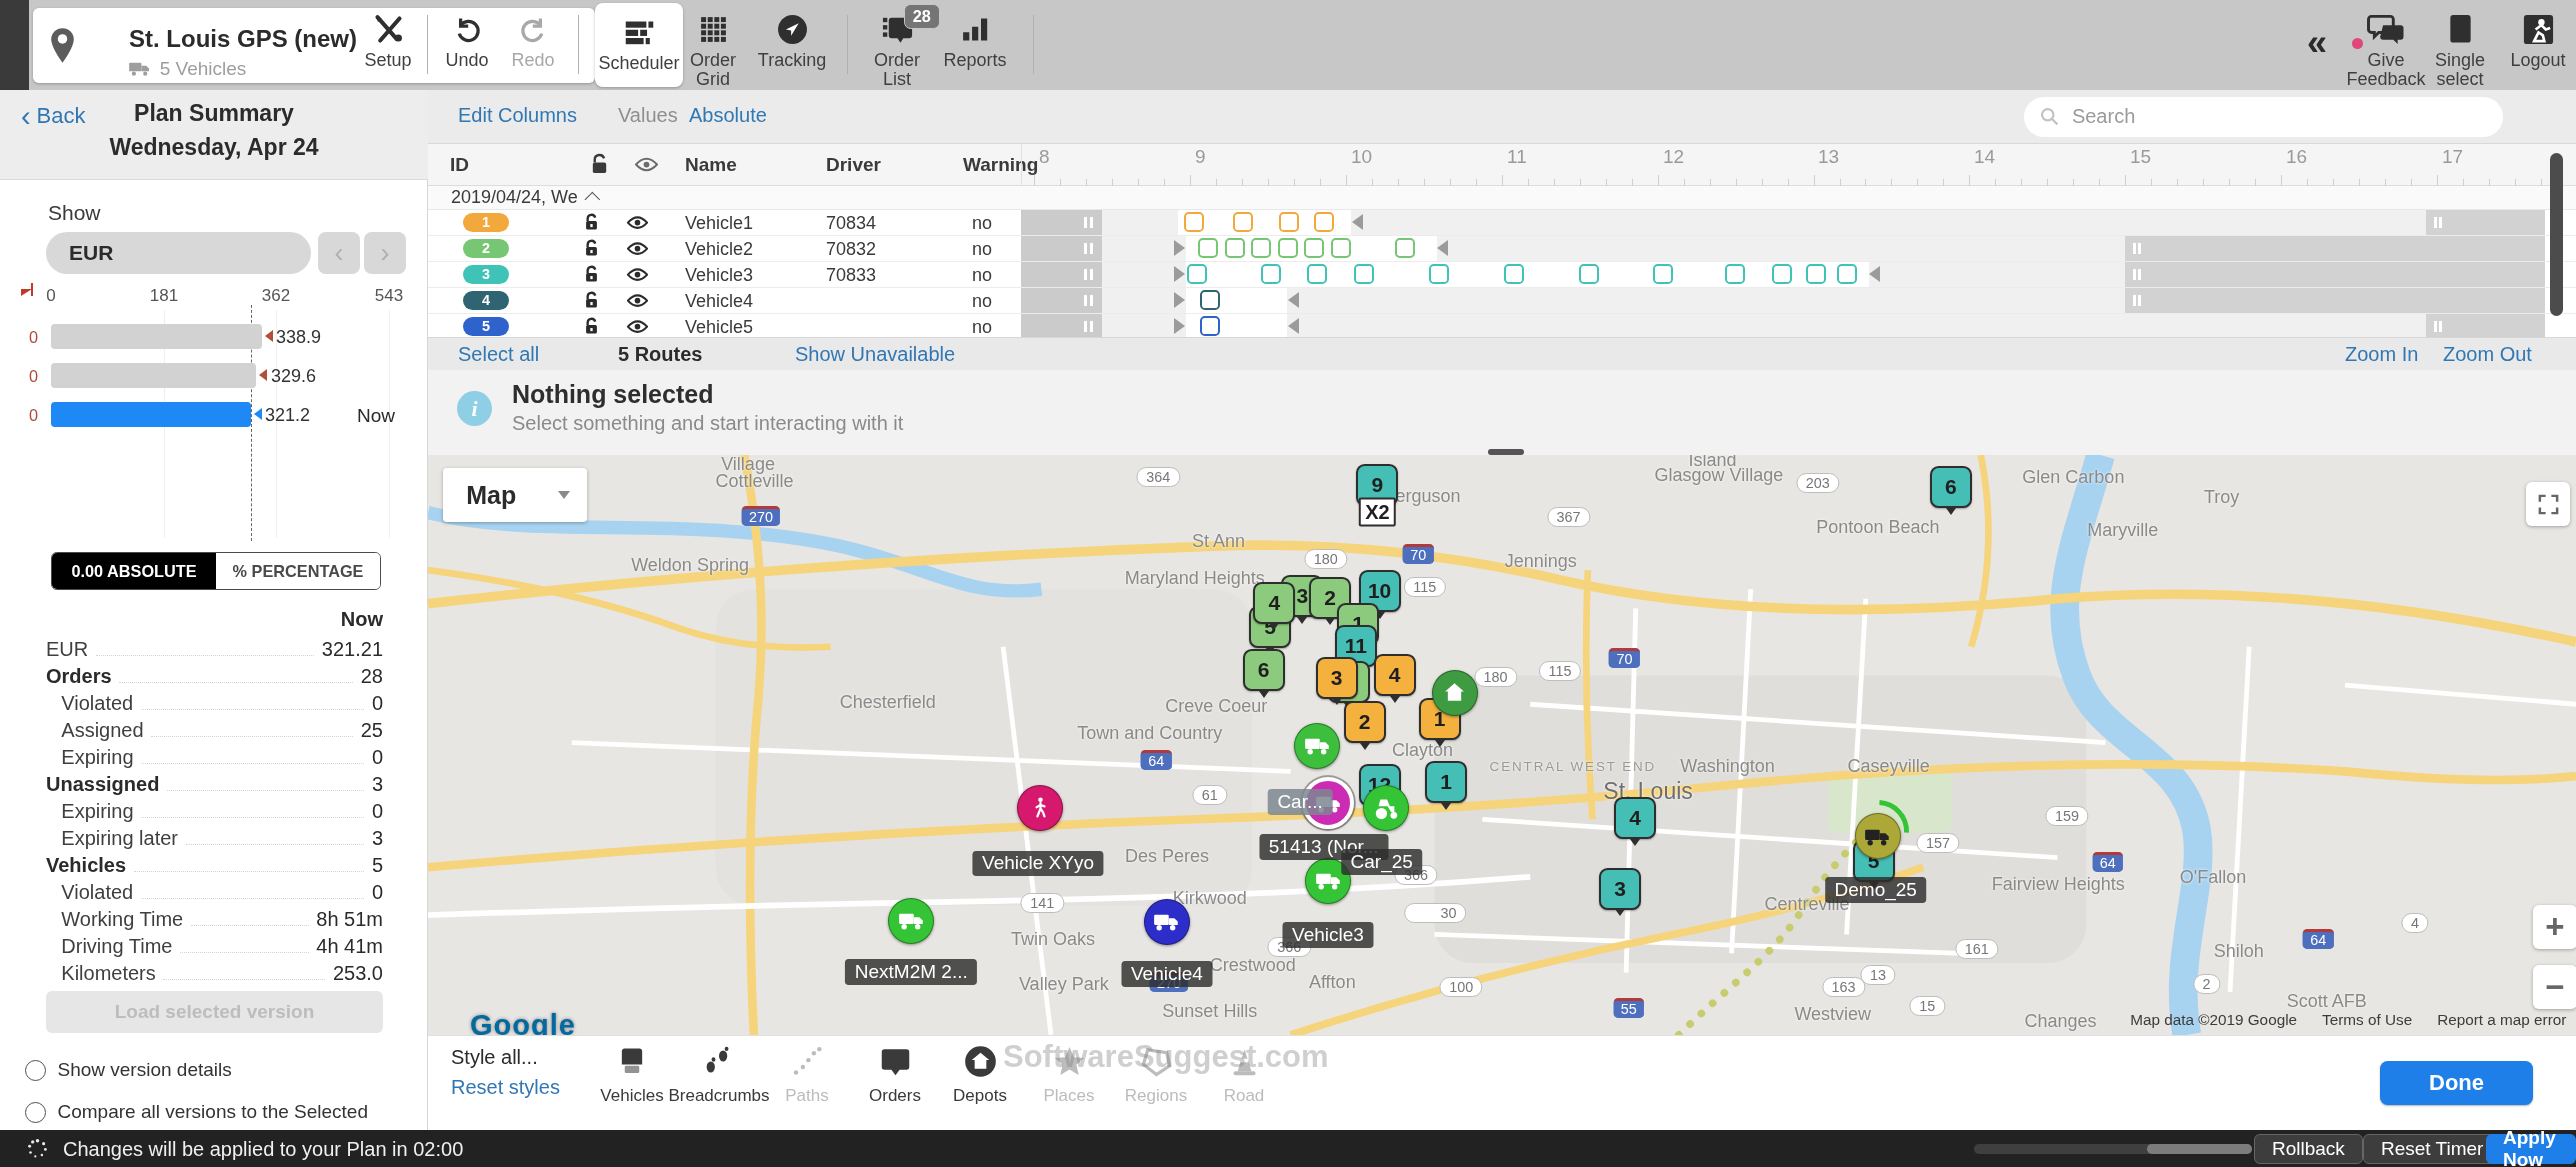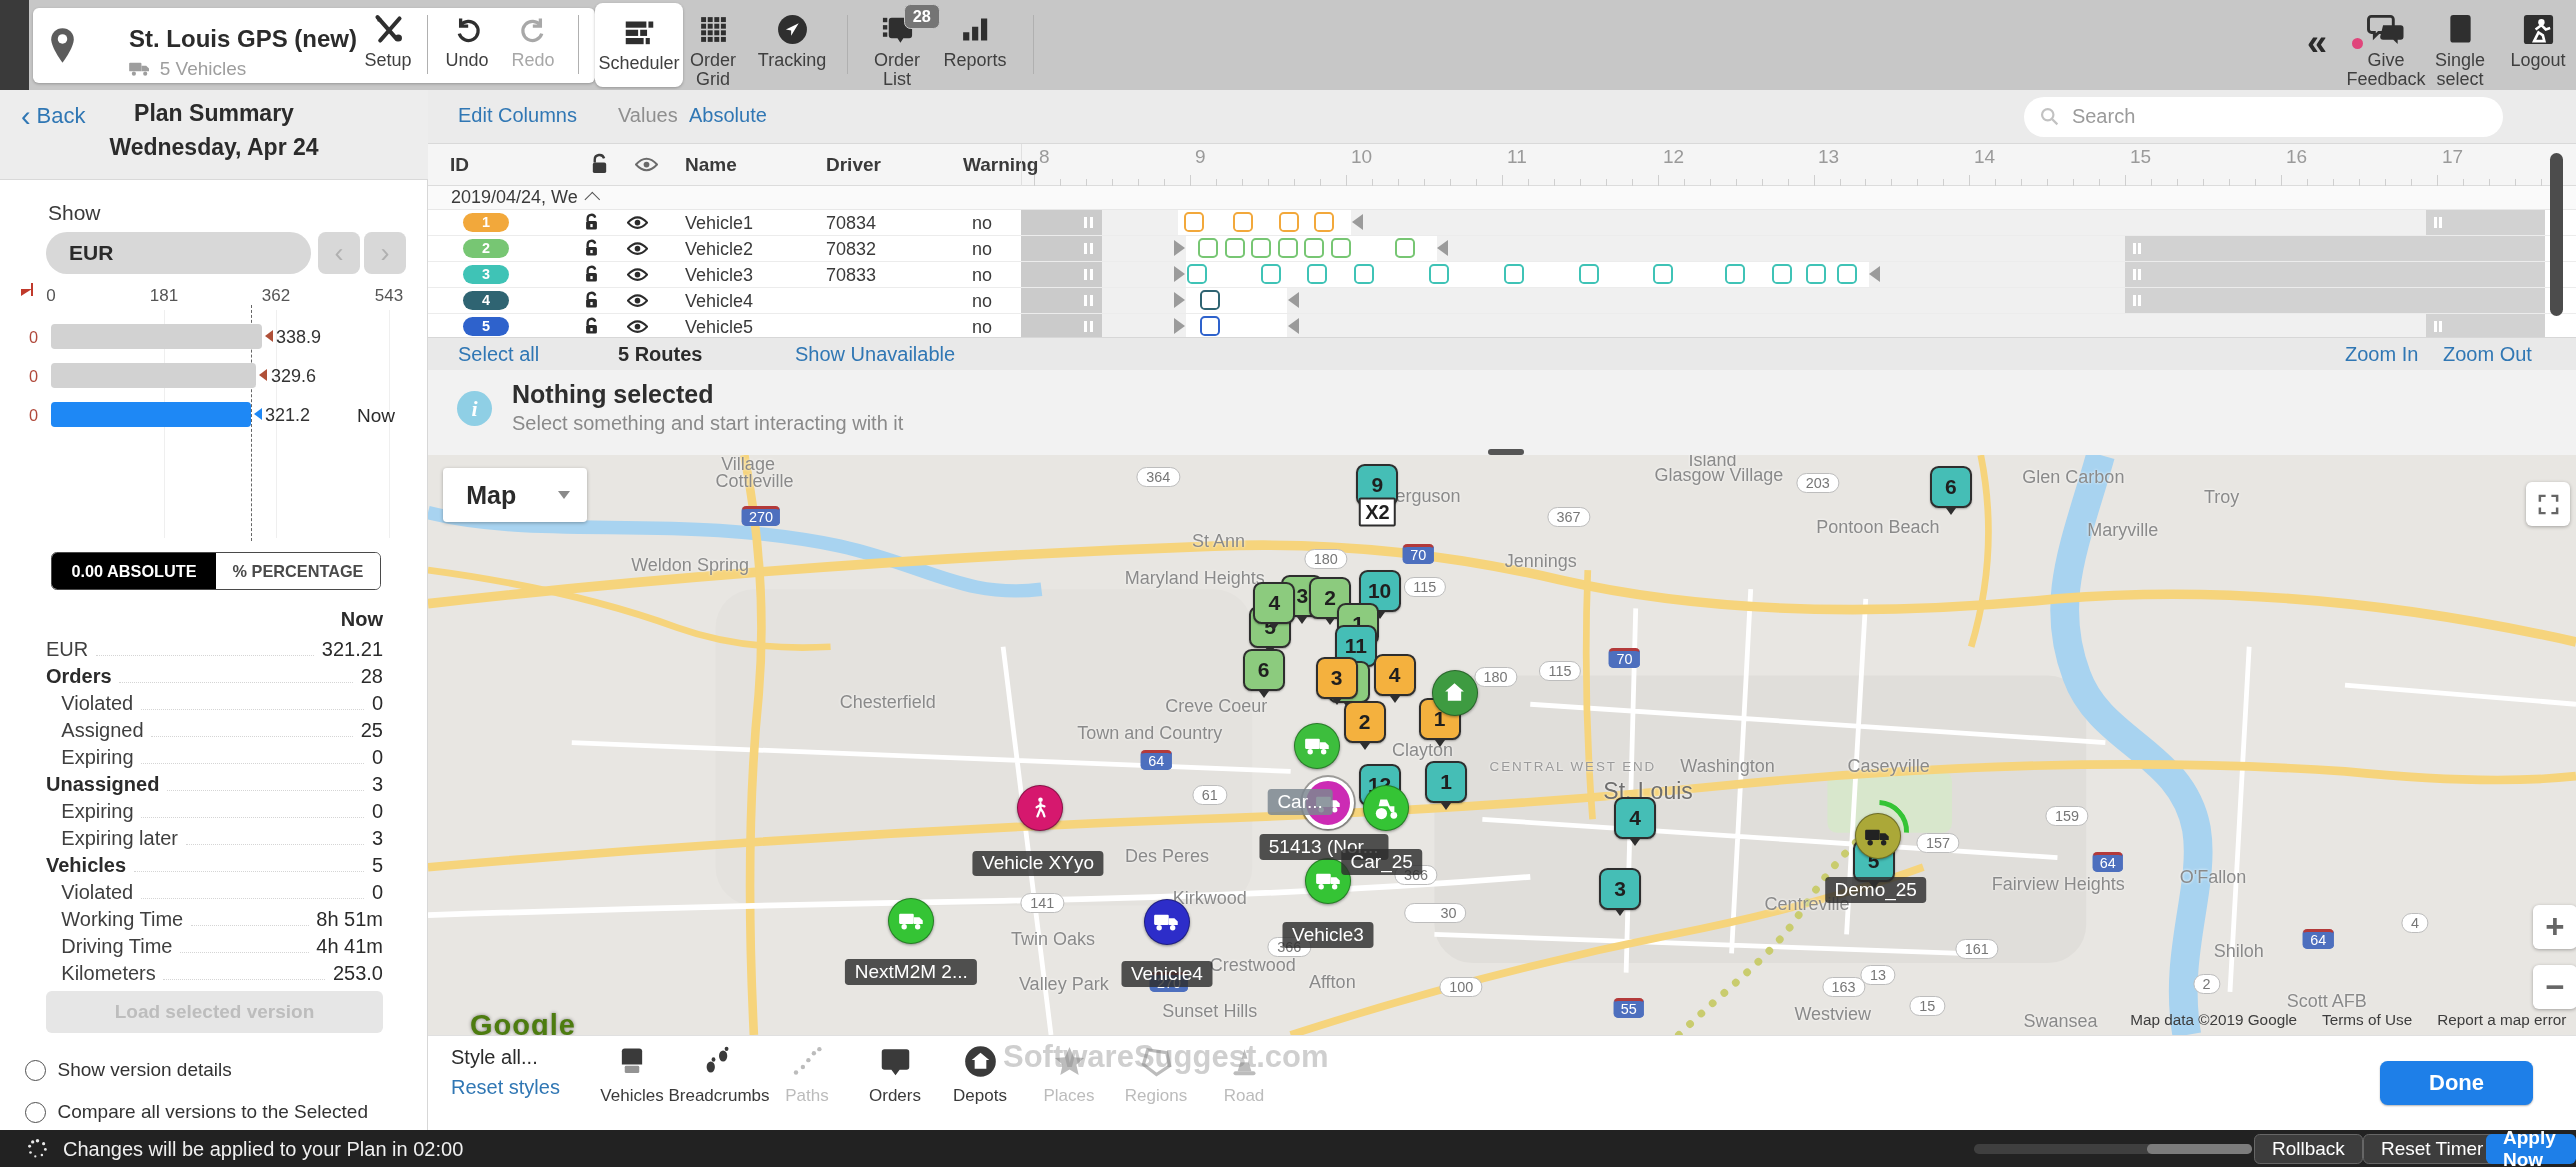"Google" #google-logo { color: #4d7c0f -> #0369a1 }
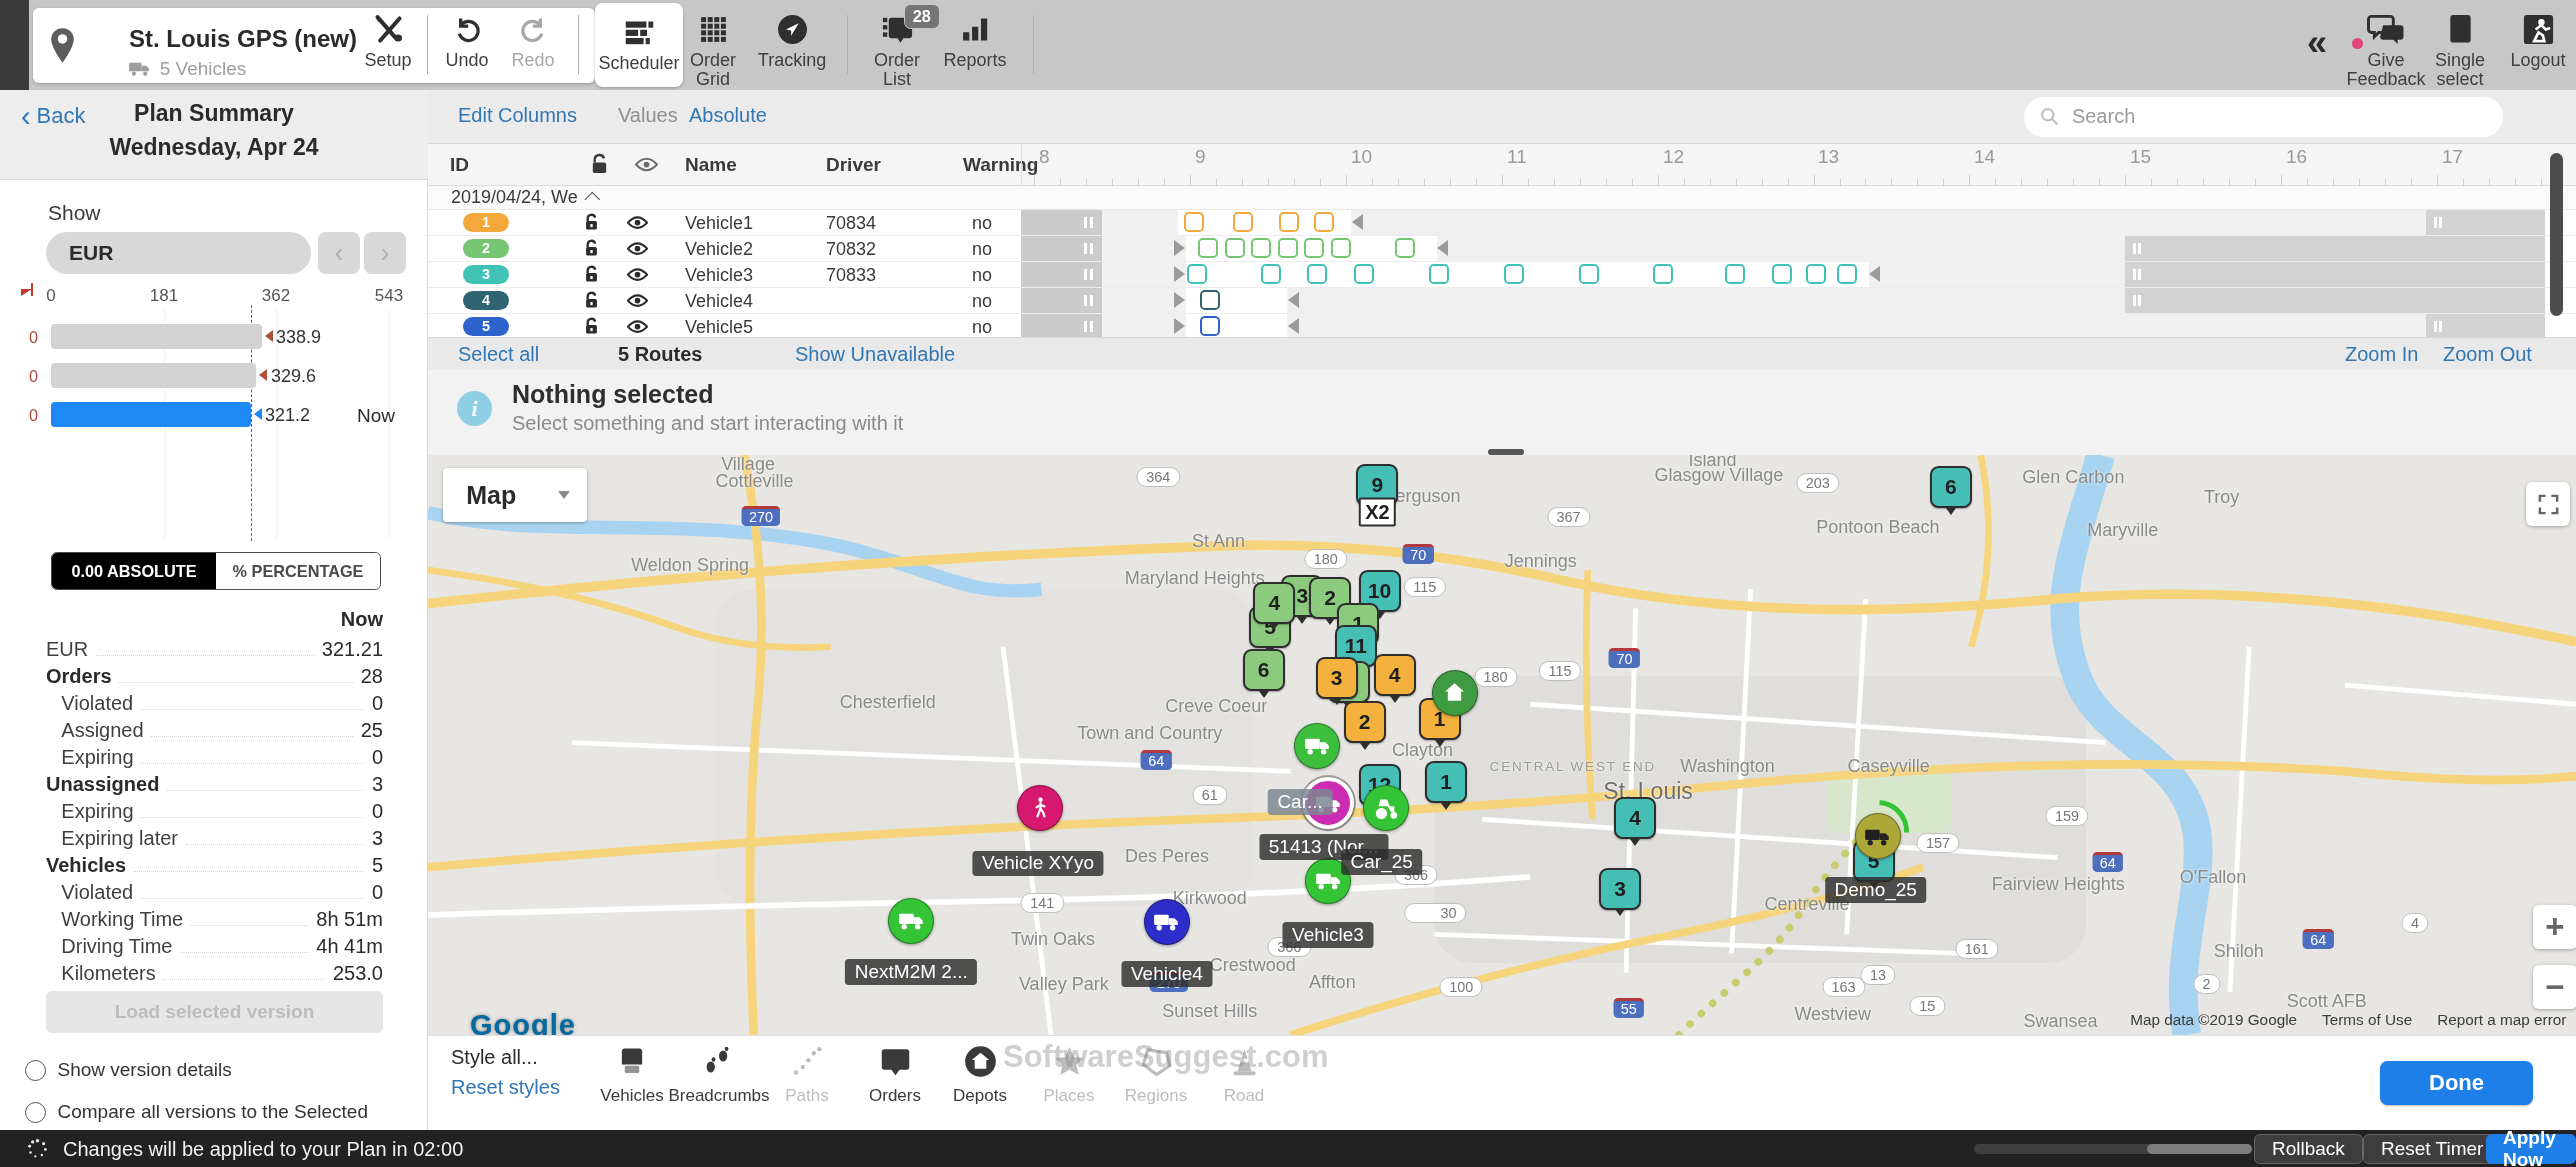"Swansea" div.town { text: Swansea -> Changes }
